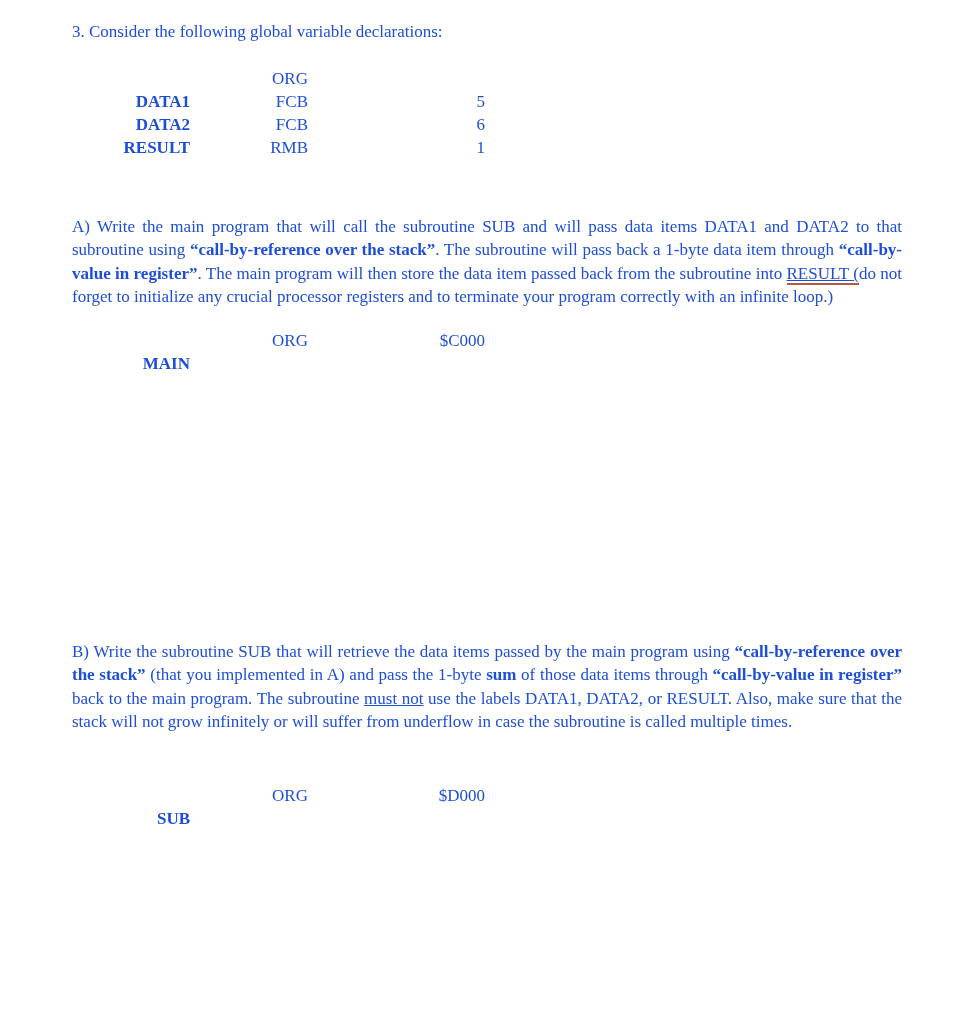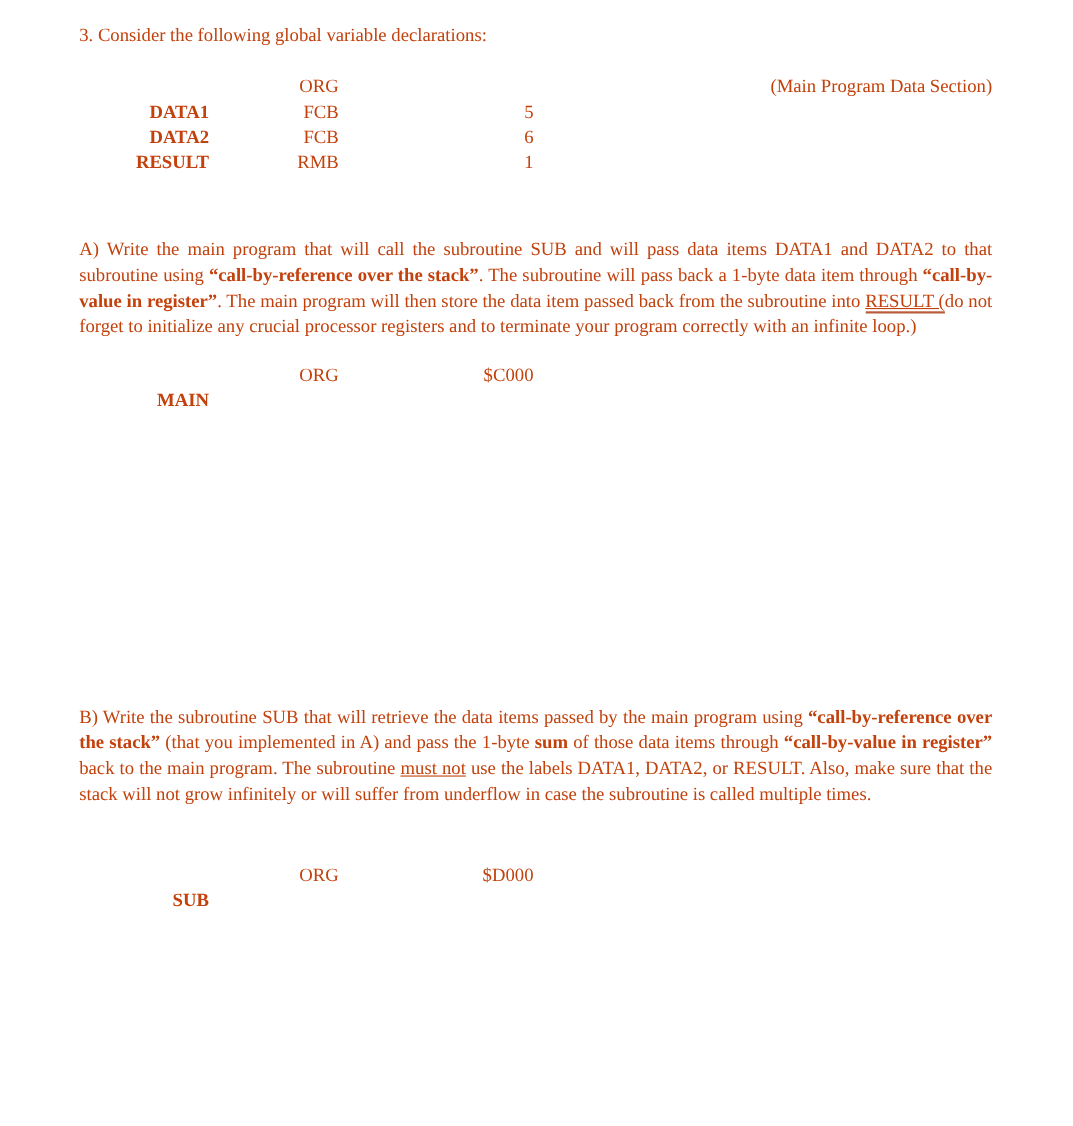"3. Consider the following global" .page { color: #c2410c -> #1d4ed8 }
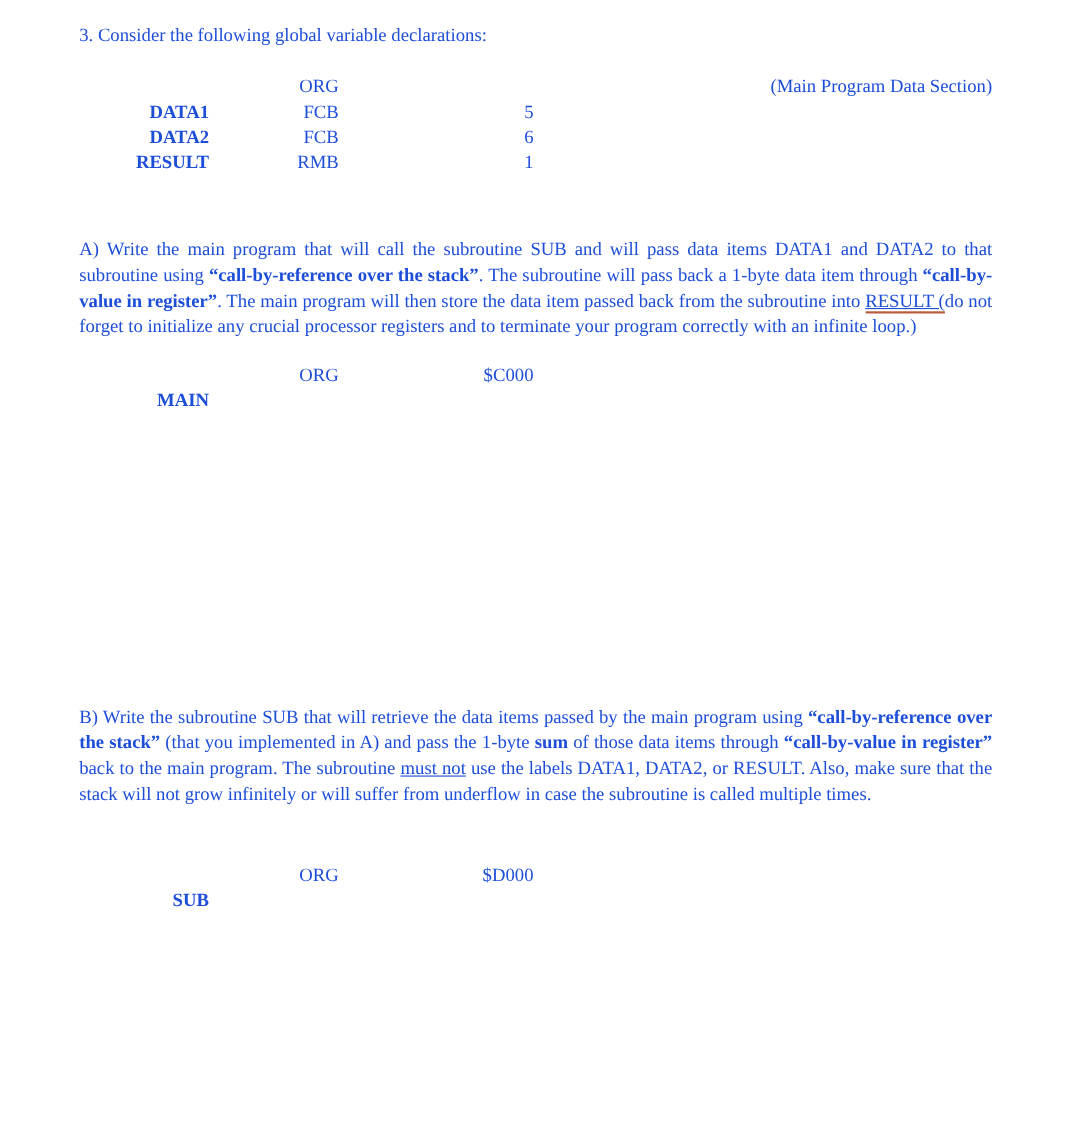"(Main Program Data Section)" span.col { html: <span>(Main Program Data Section)</span> -> none }
